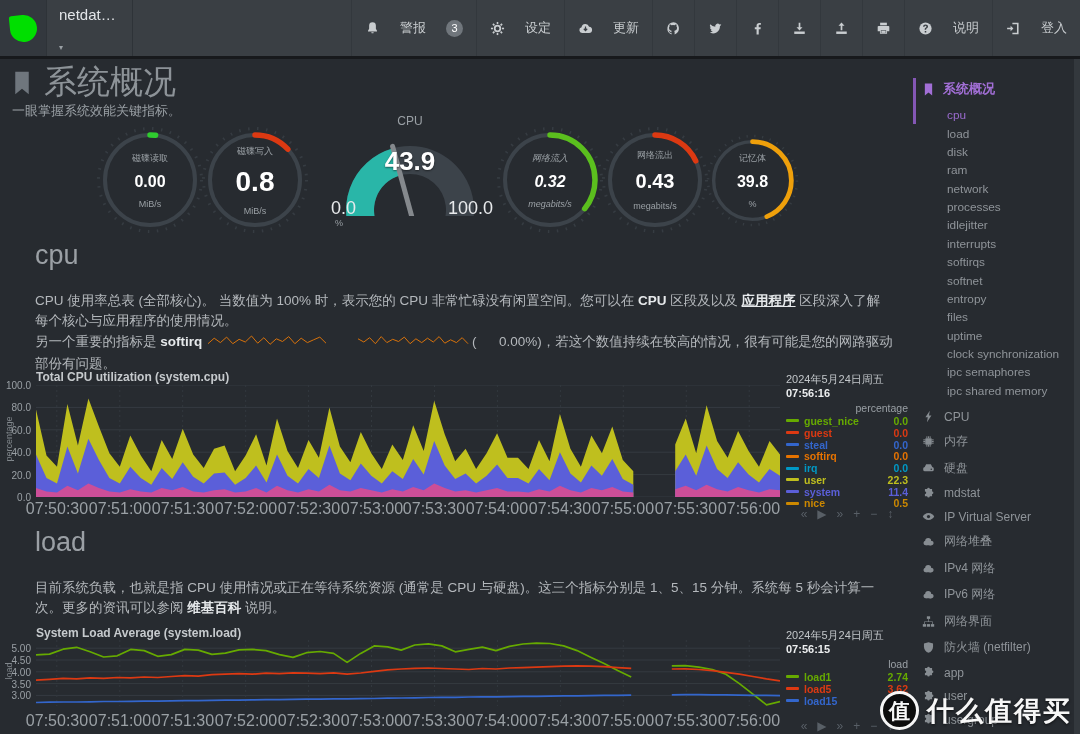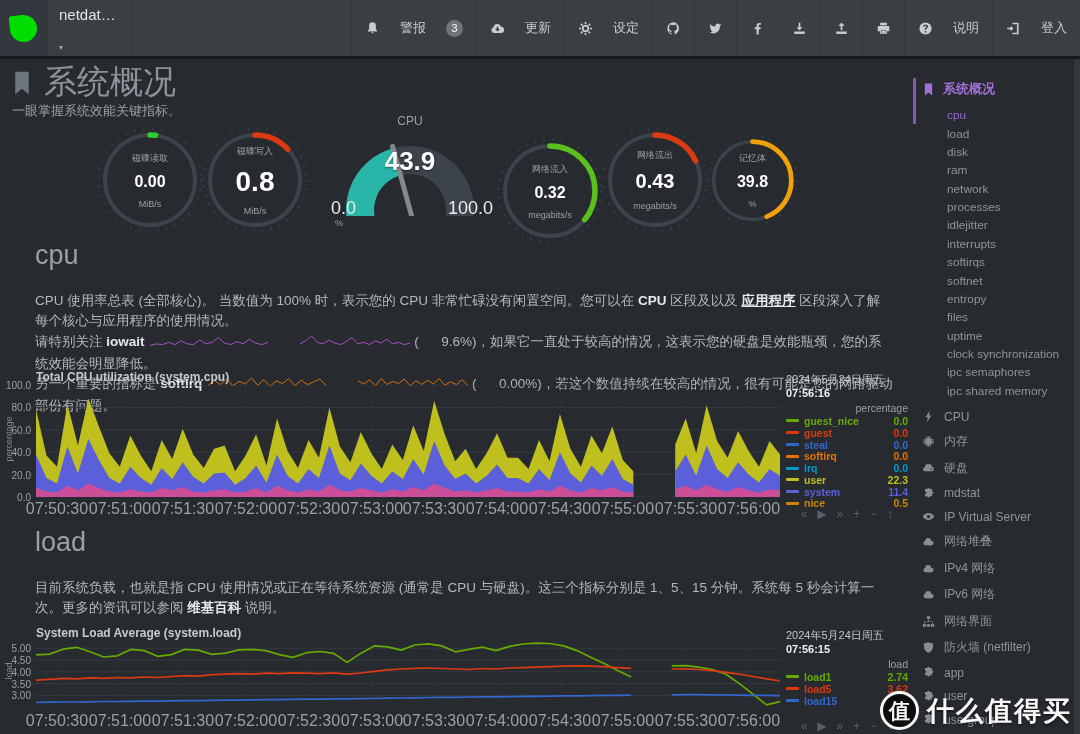"更新" div.nav-item { order: before "设定" -> after "设定" }
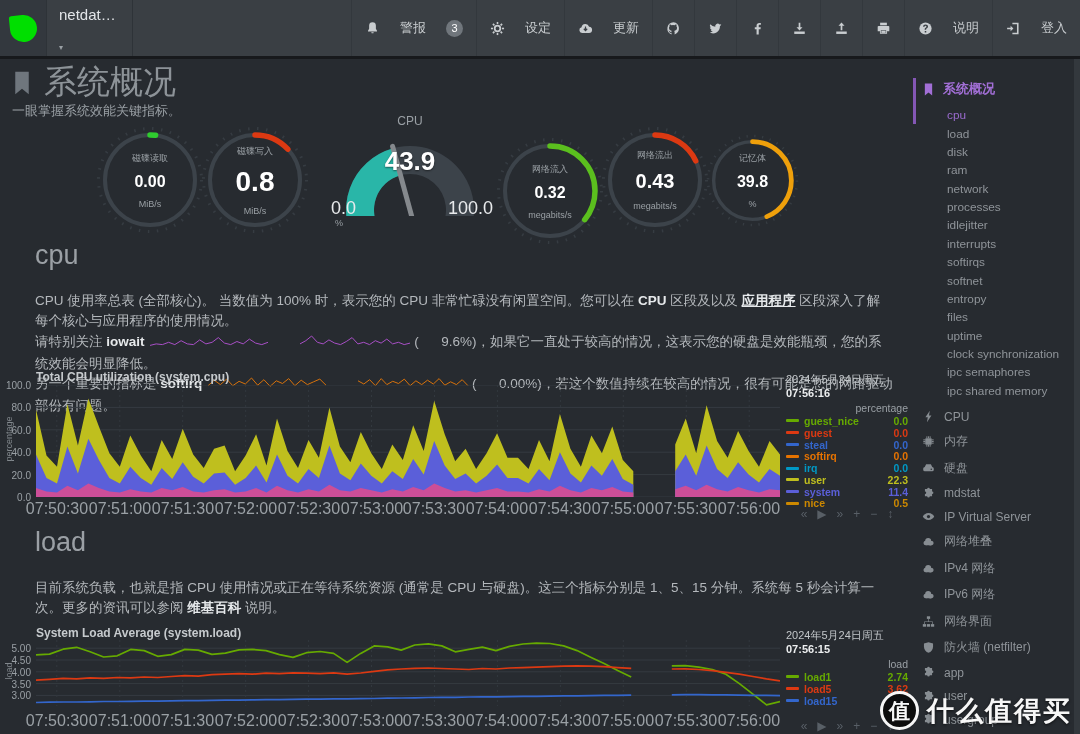"网络流入" div.gauge { font-style: none -> italic; top: 136px -> 125px }
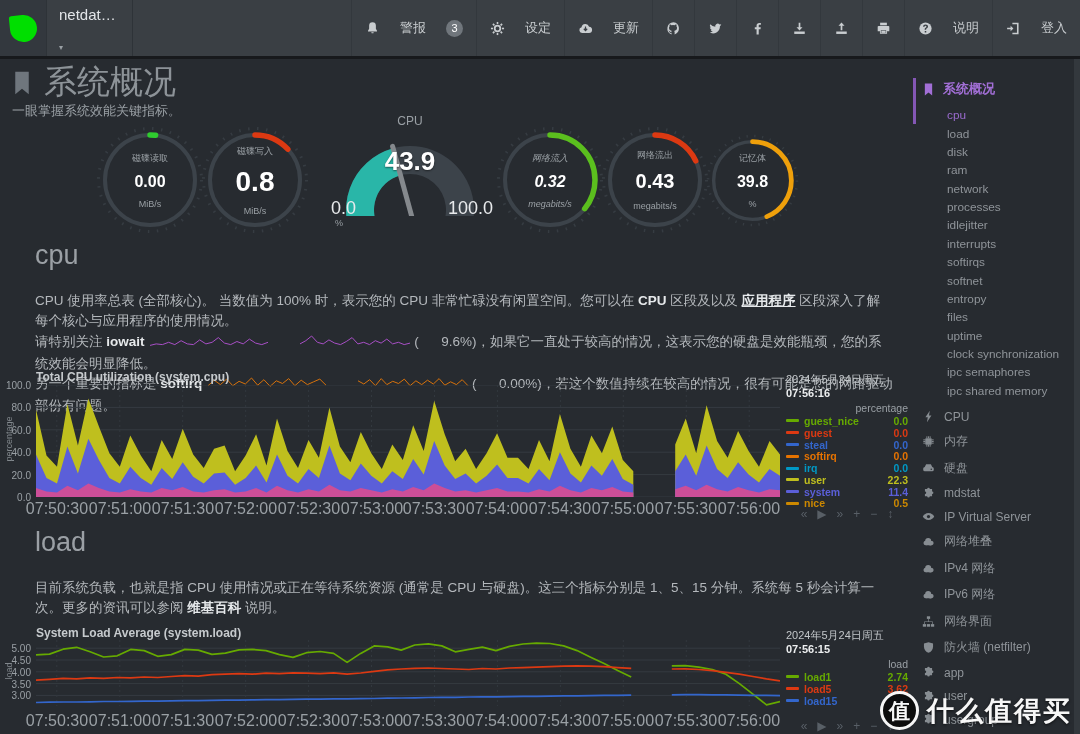"请特别关注 iowait (" div.pline { html: <div> <span>请特别关注 </span><b>iowait</b> <span><svg> <polyline></polyline> <polyline></polyline> </svg></span><span>( 9.6%)</span><span>，如果它一直处于较高的情况，这表示您的硬盘是效能瓶颈，您的系统效能会明显降低。</span> </div> -> none }
